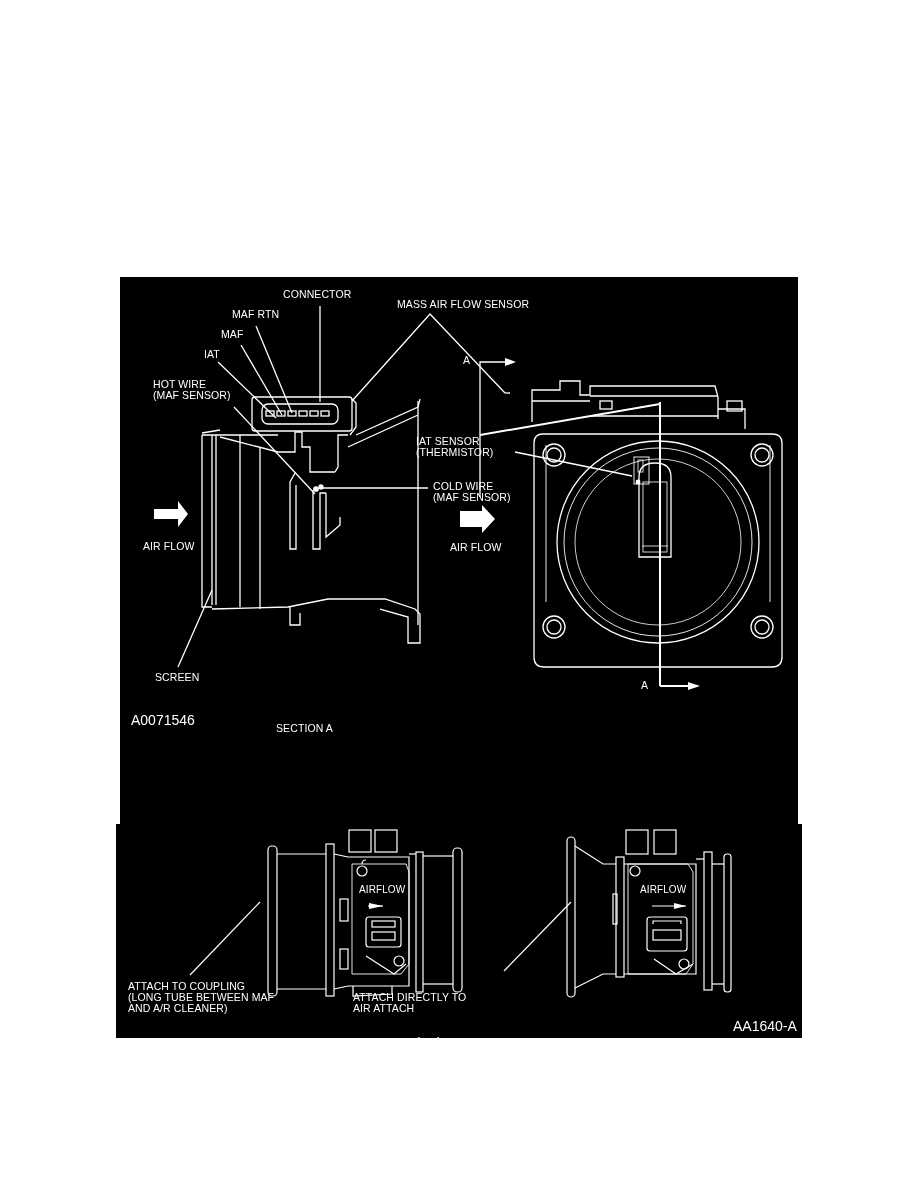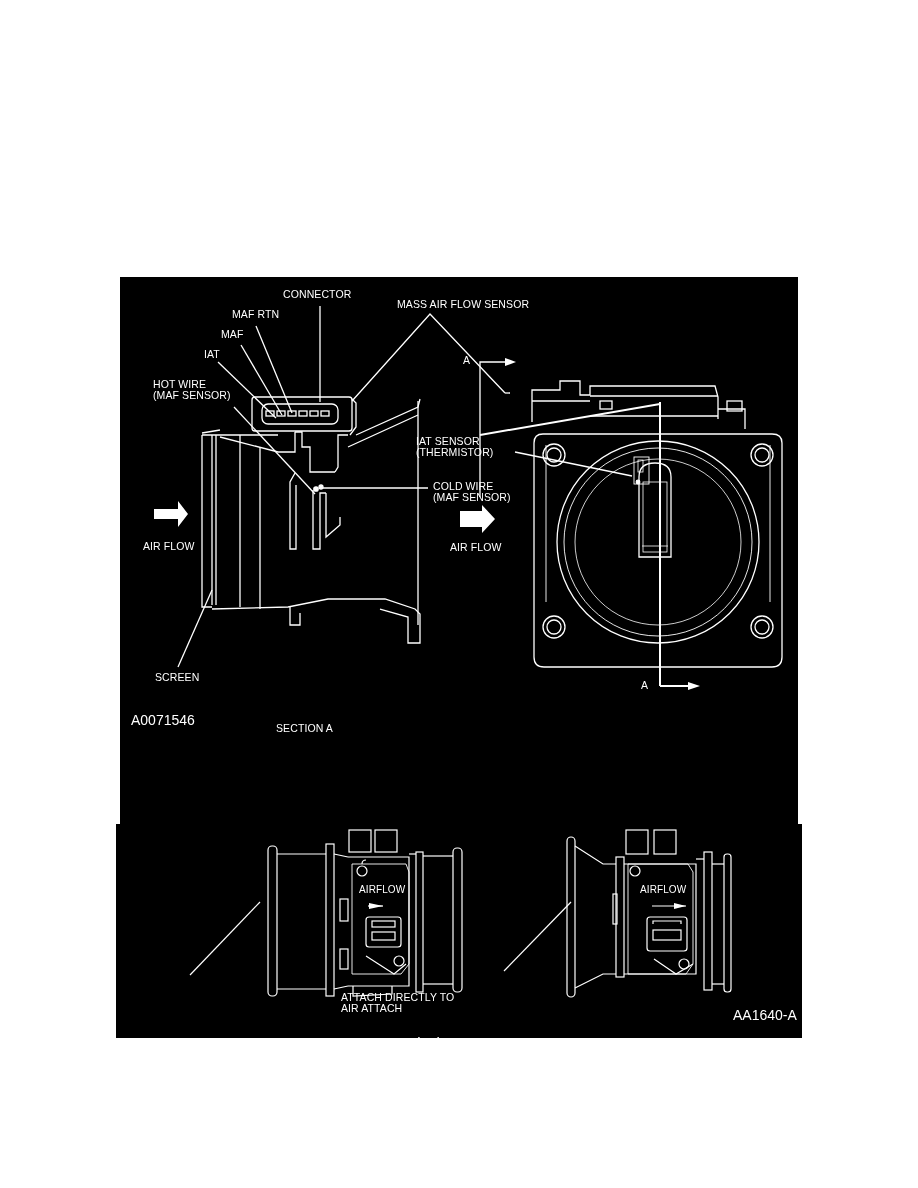"ATTACH TO COUPLING" div.lbl { html: none -> <div> <div>ATTACH TO COUPLING</div> <div>(LONG TUBE BETWEEN MAF</div> <div>AND A/R CLEANER)</div> </div> }
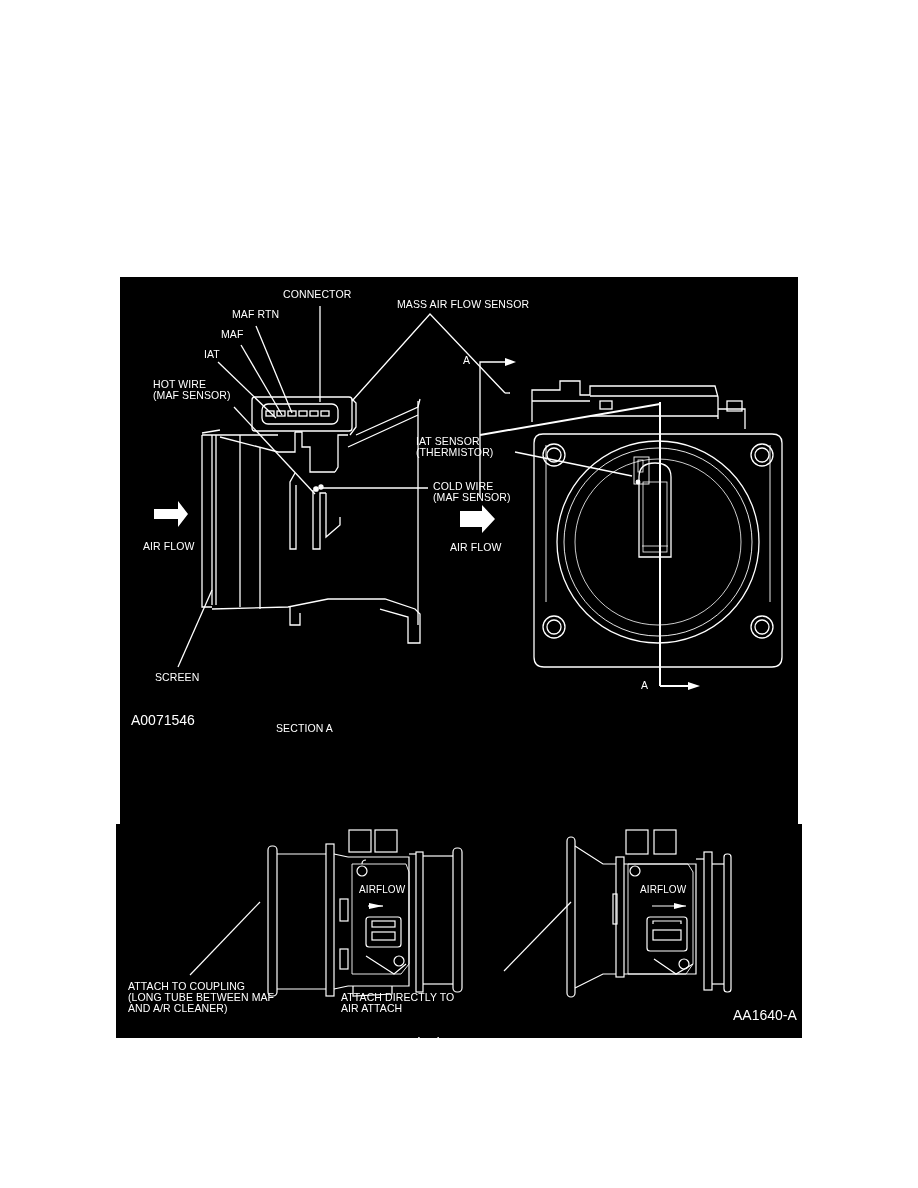"ATTACH DIRECTLY TO" div.lbl { left: 225px -> 237px }
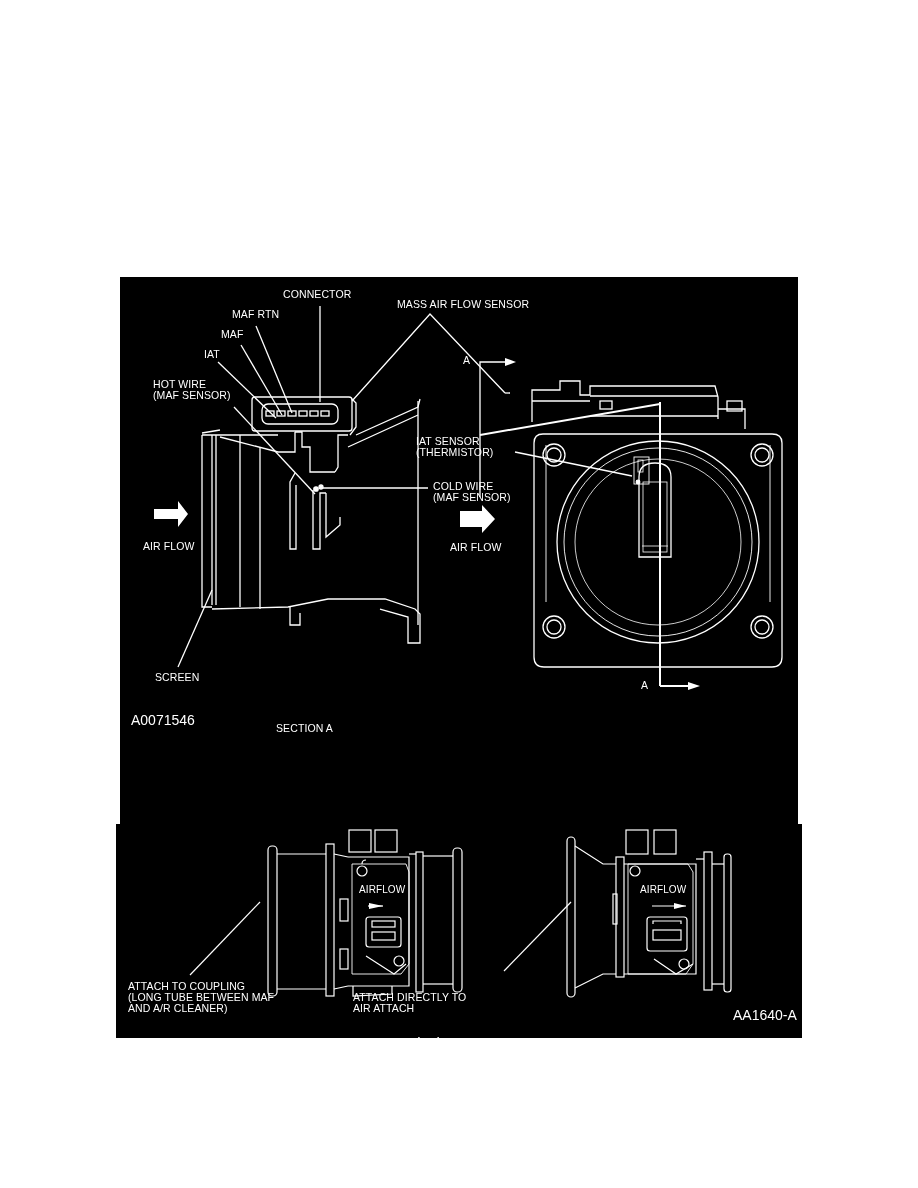"AA1640-A" div.code { top: 183px -> 194px }
